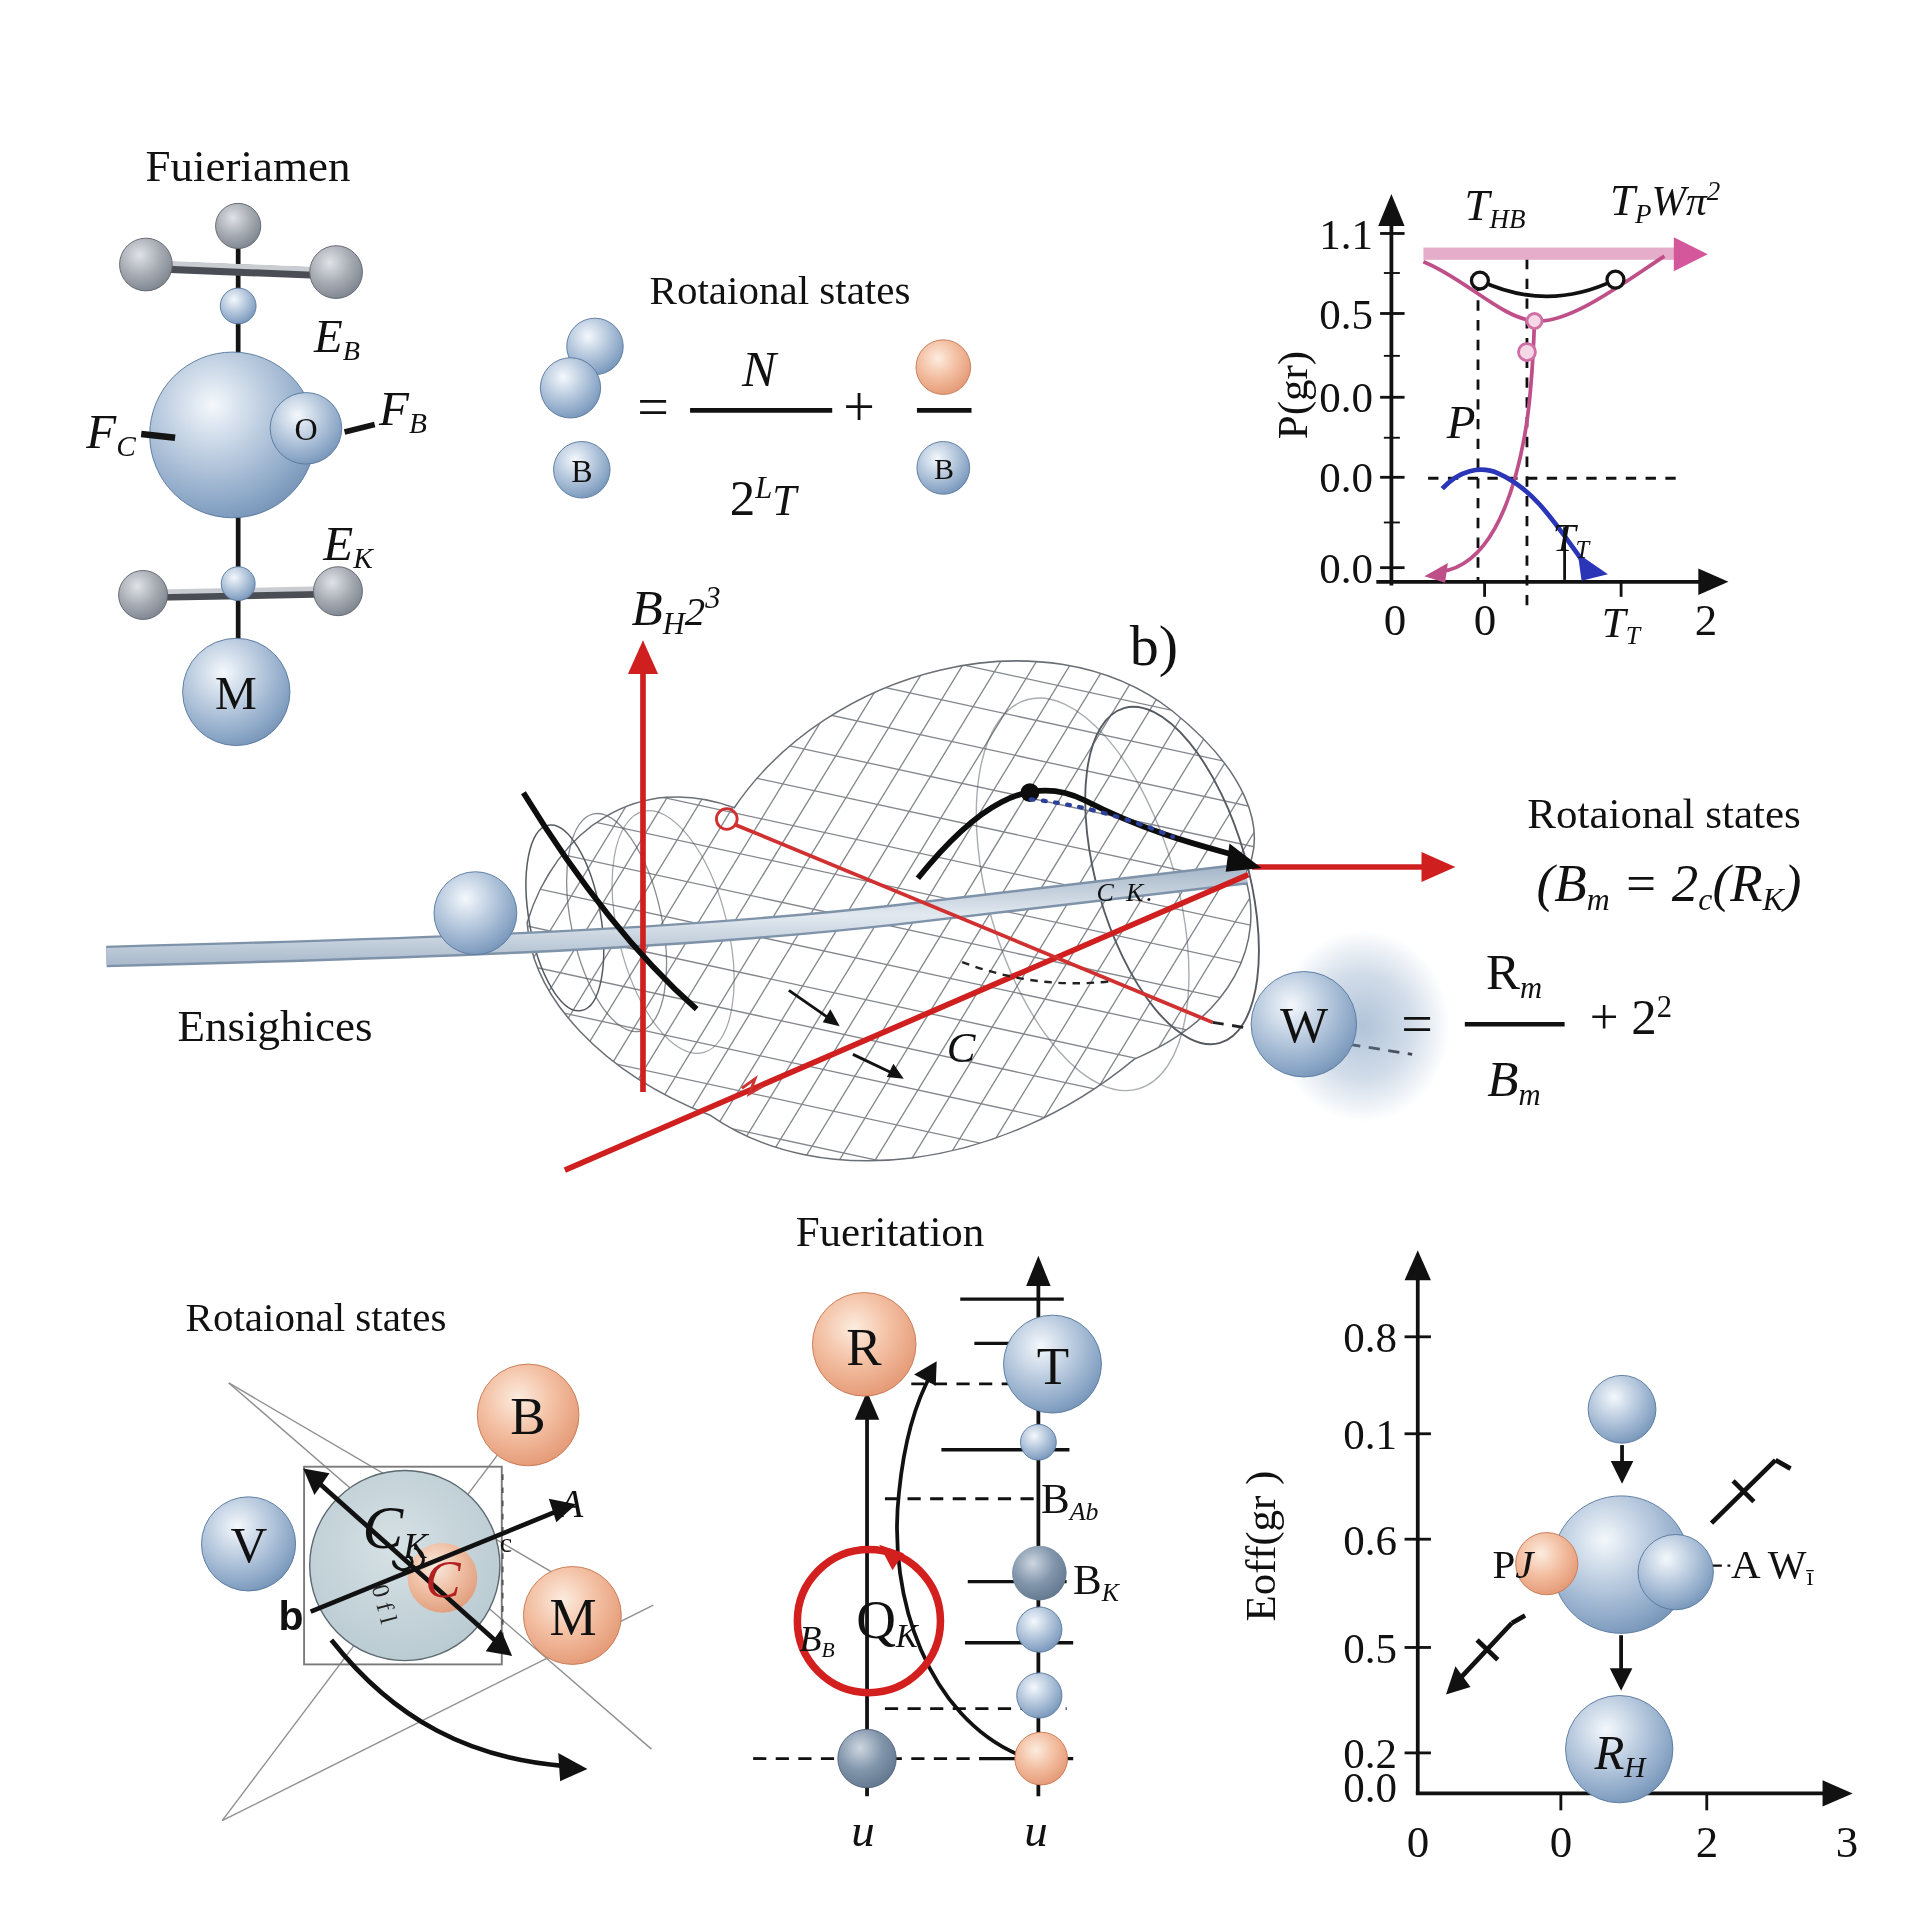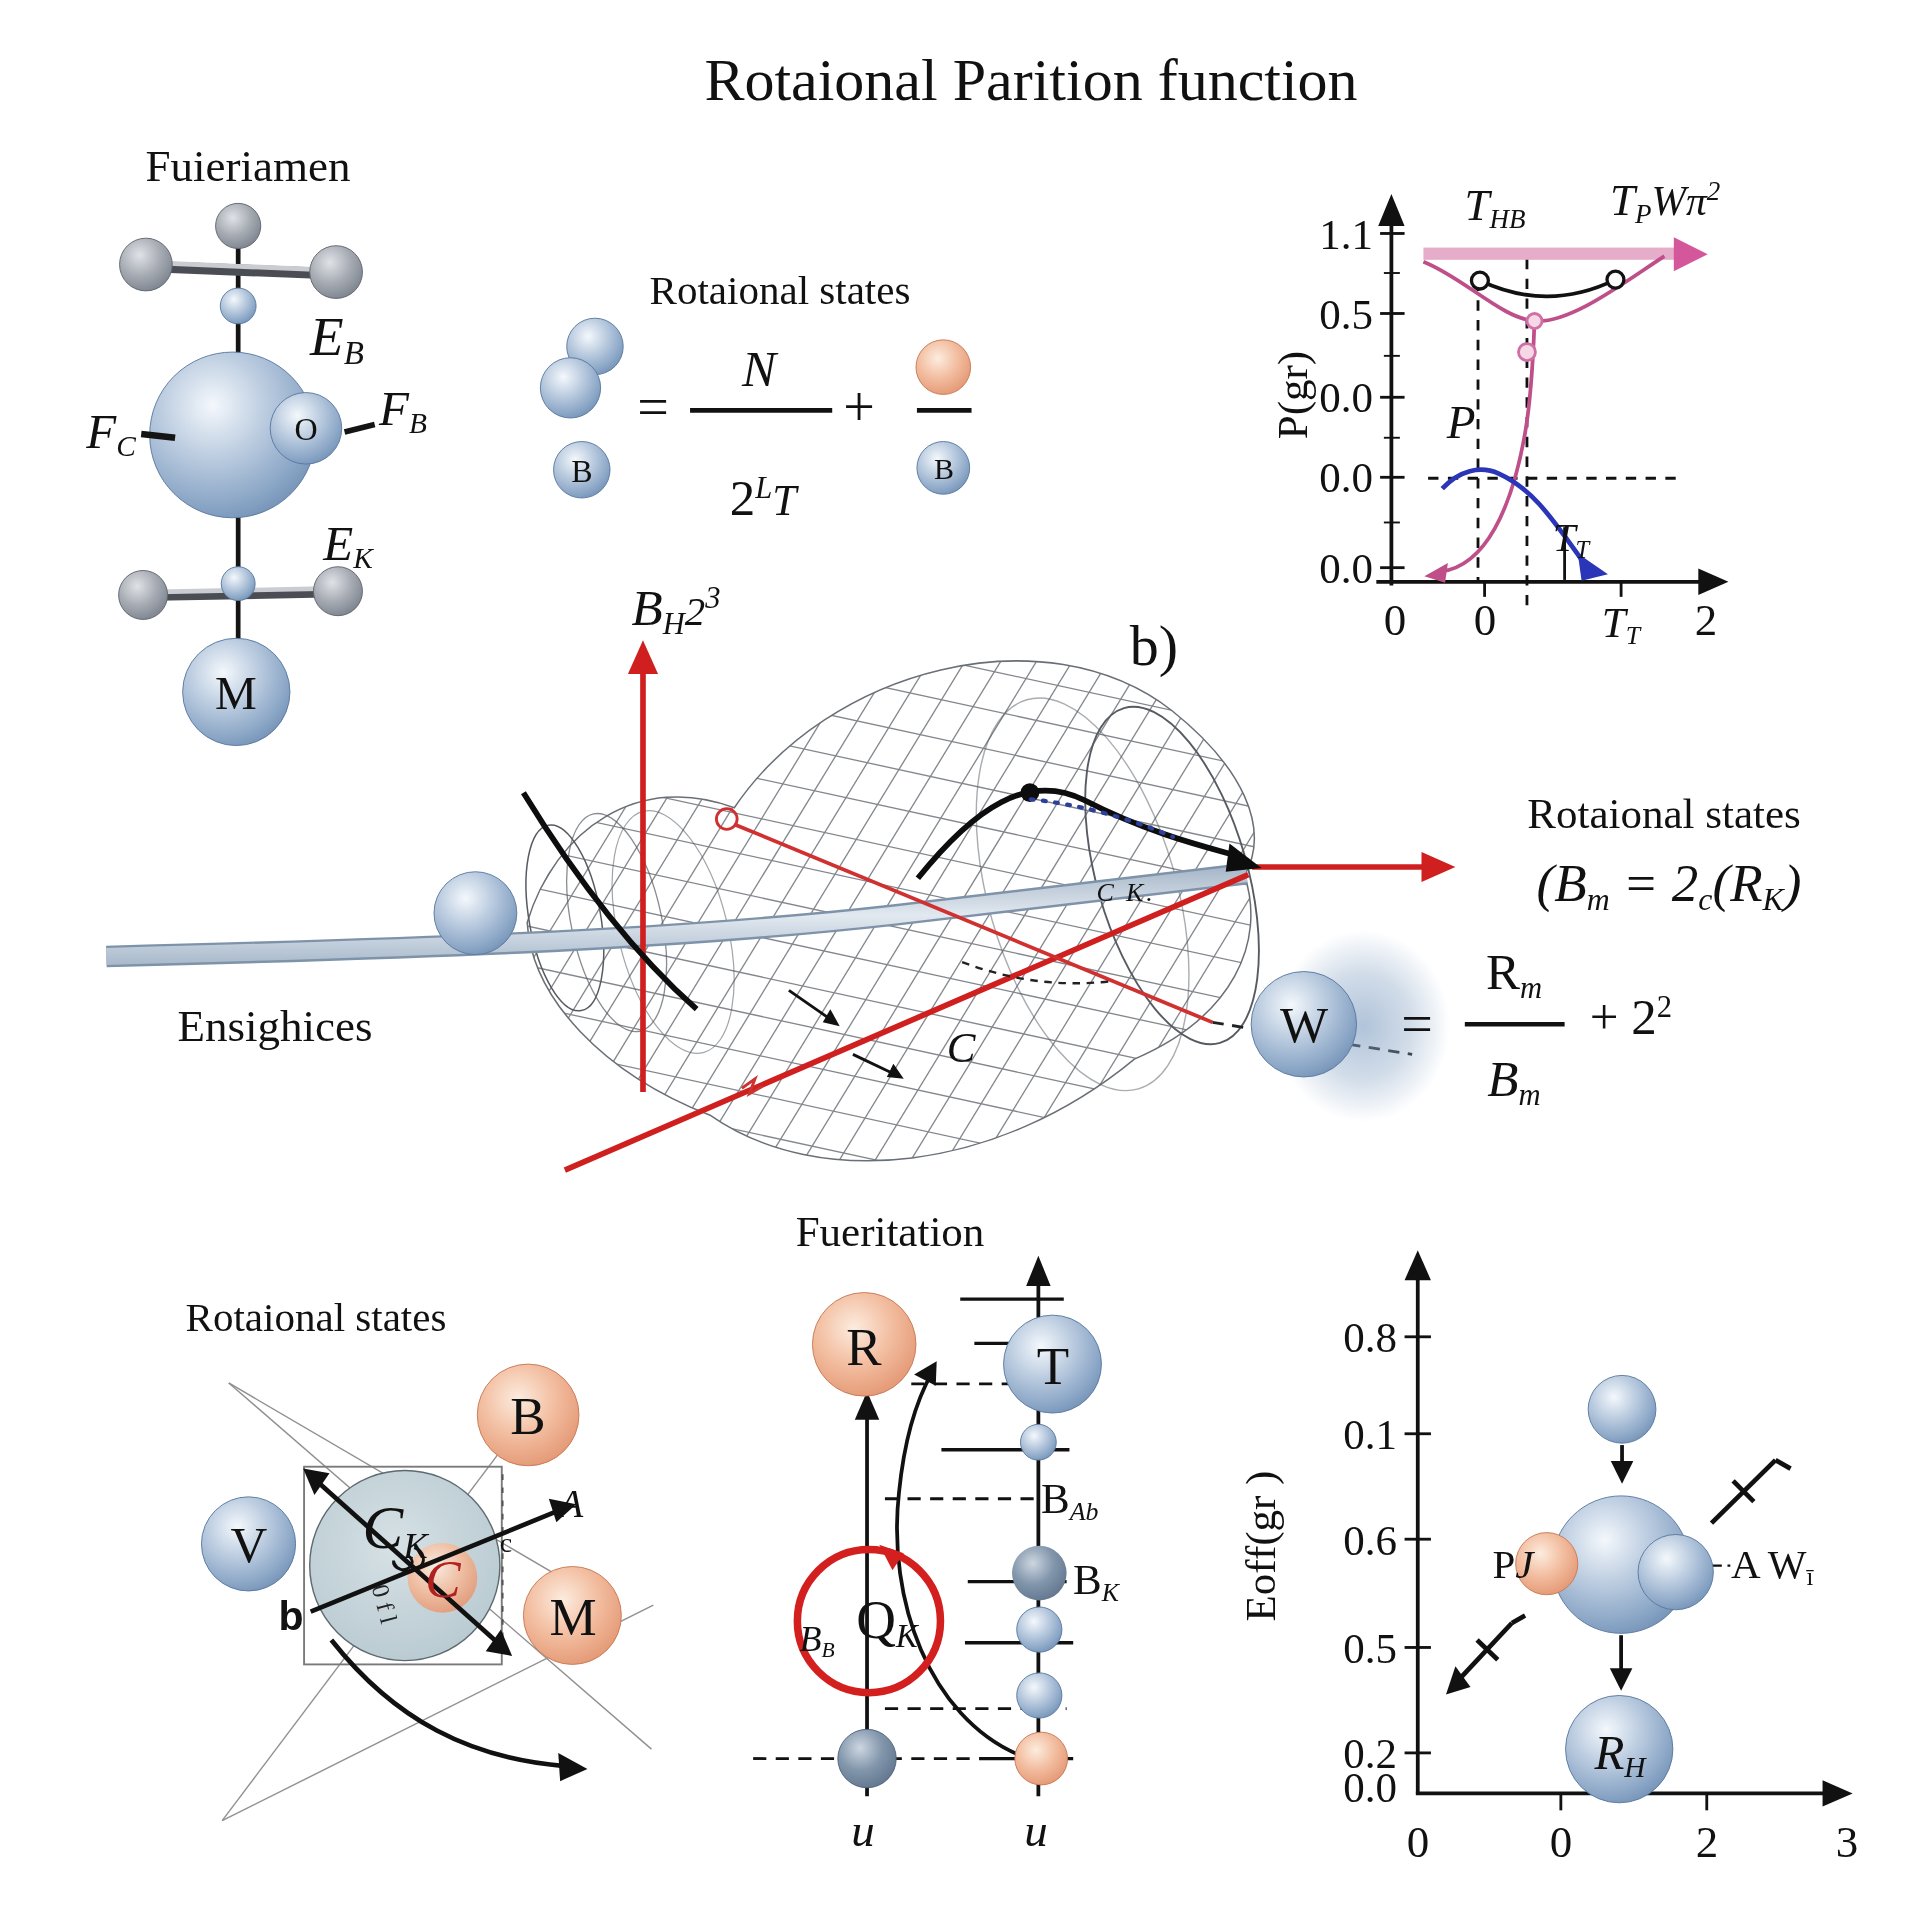"Rotaional Parition function" div.lbl { html: <div>Rotaional Parition function</div> -> none }
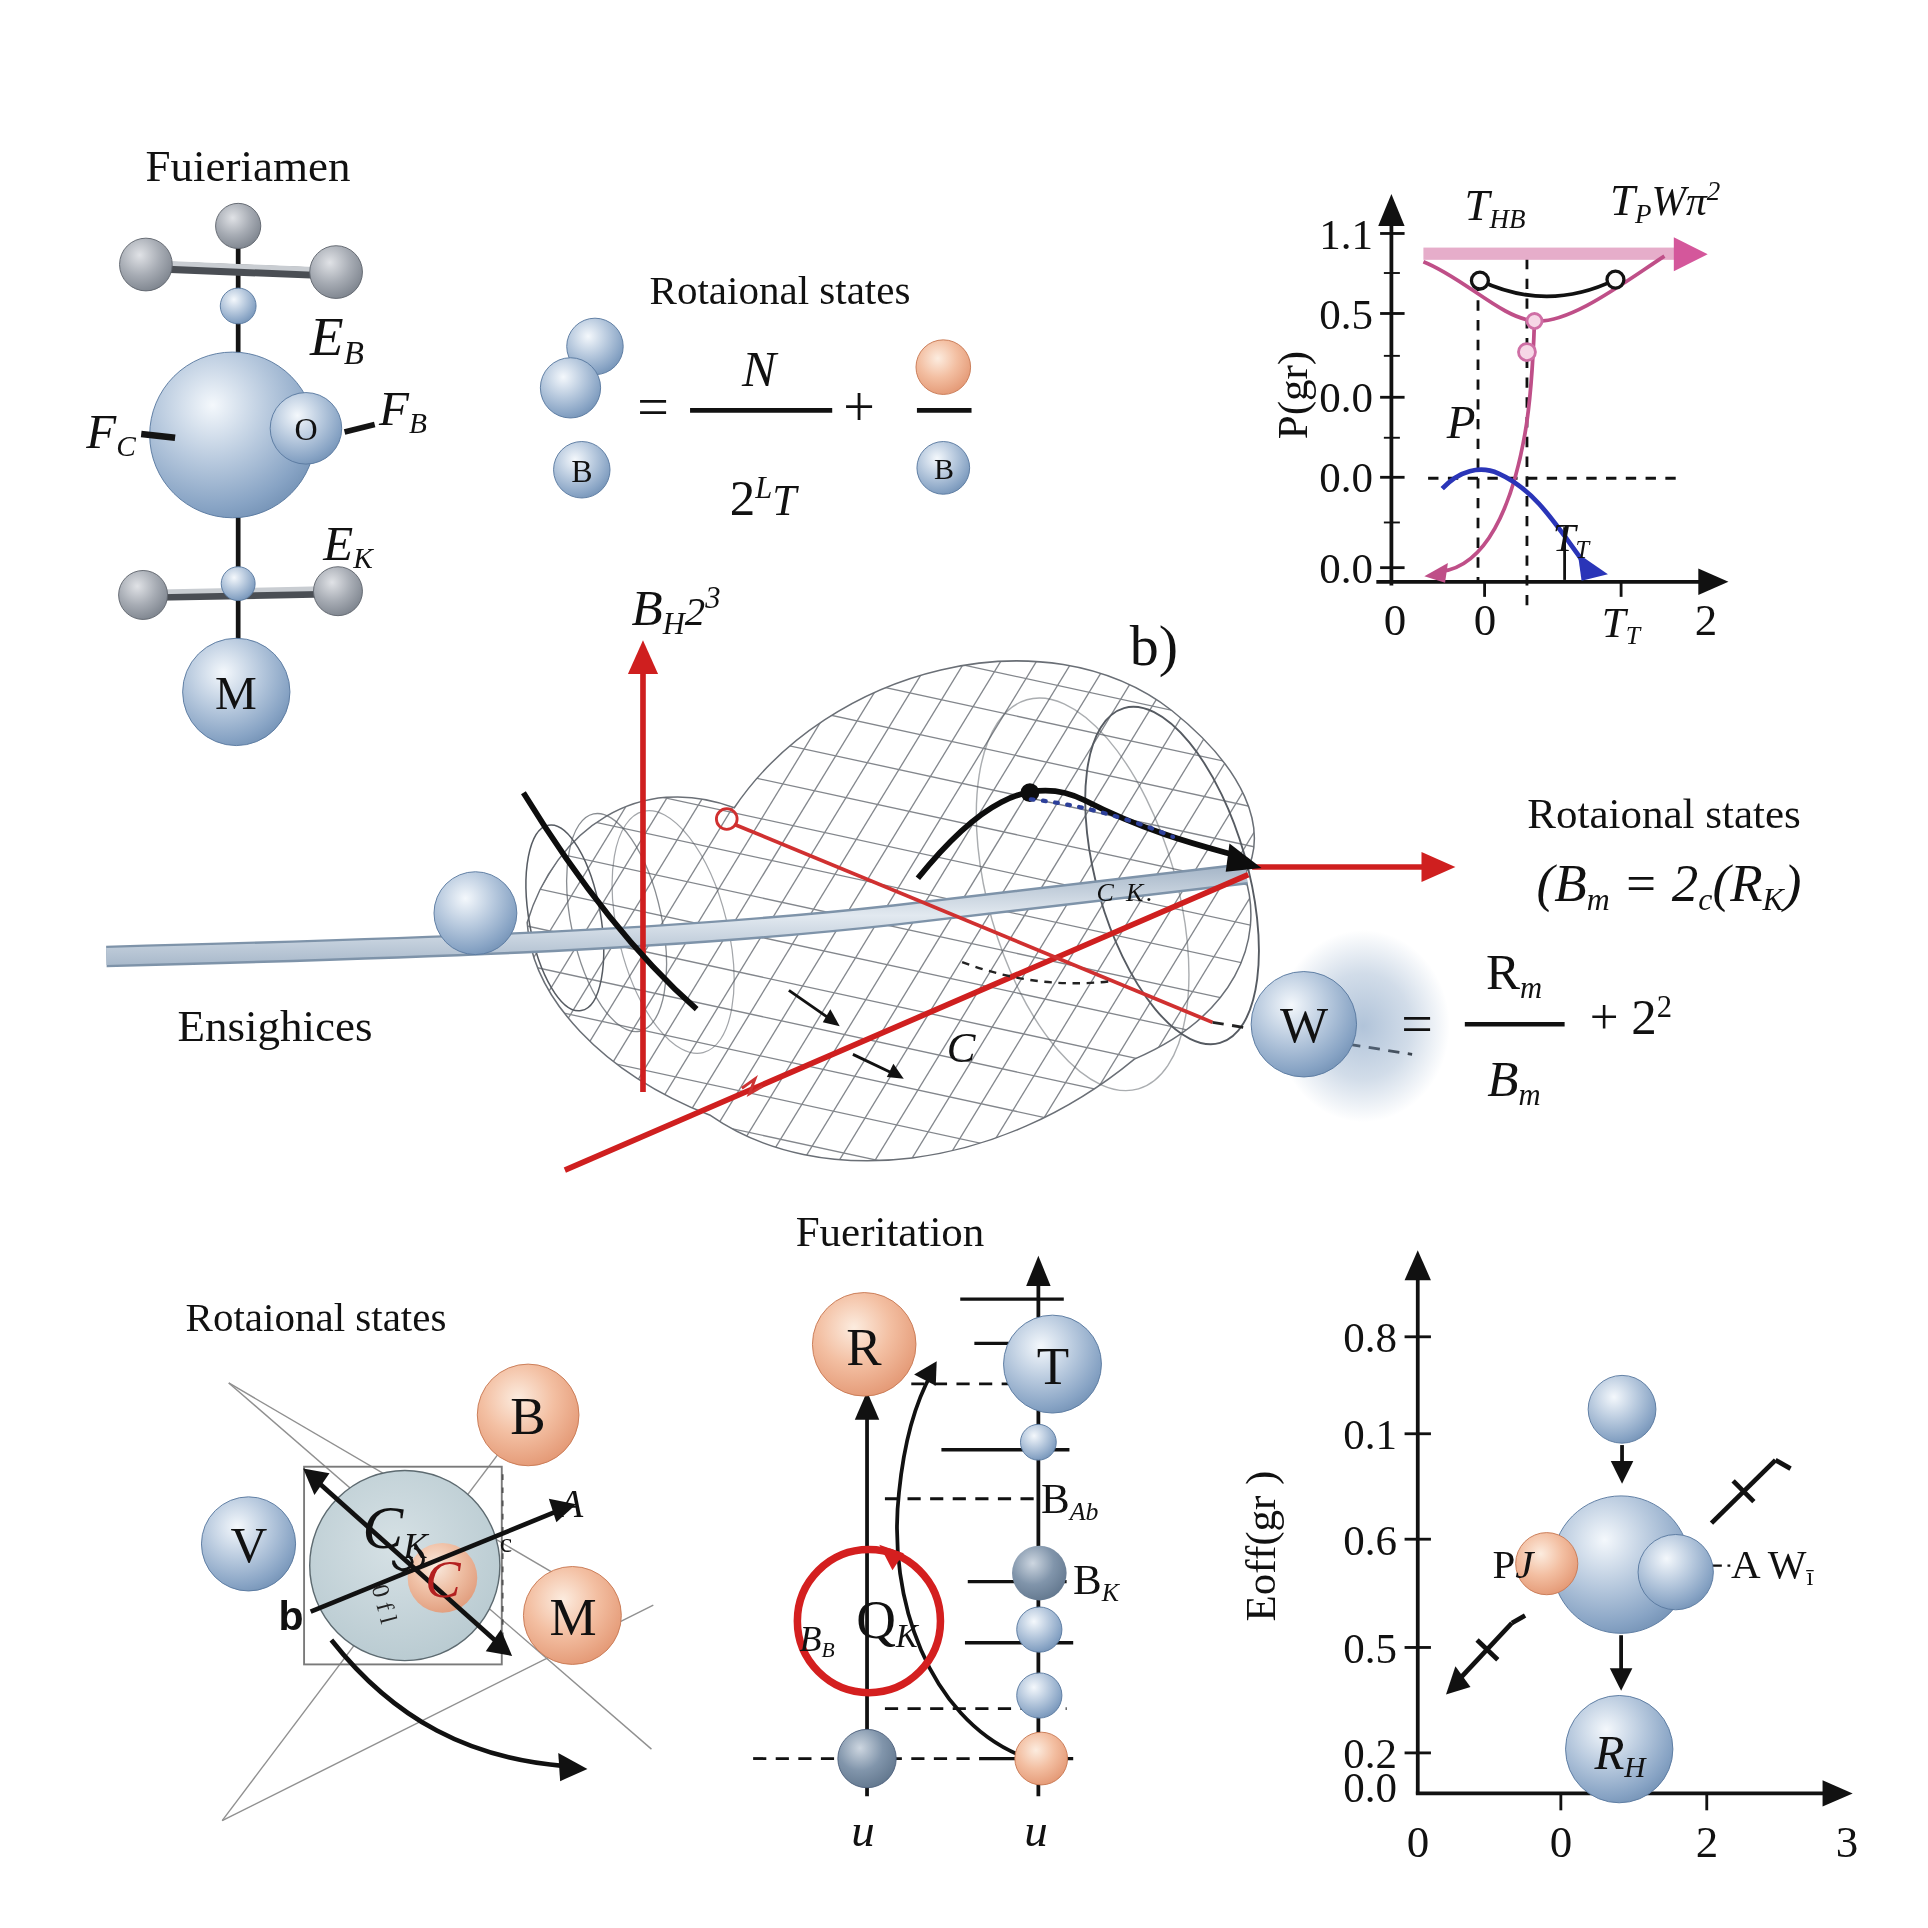"EB" div.lbl { font-size: 55px -> 47px }
